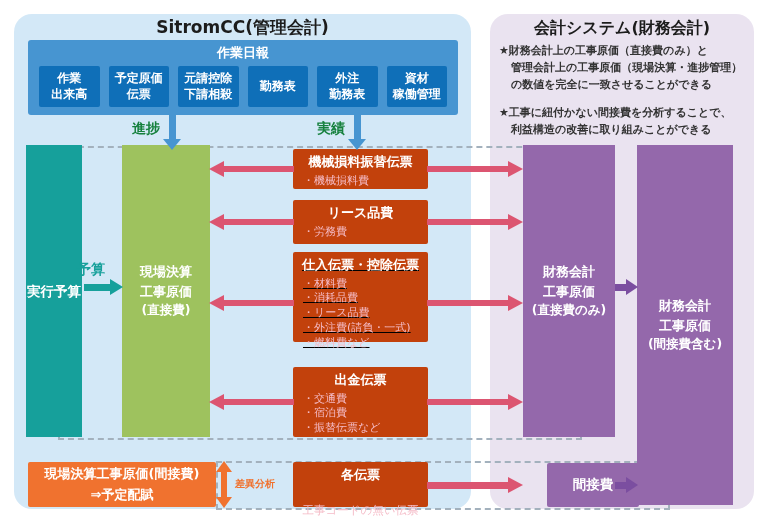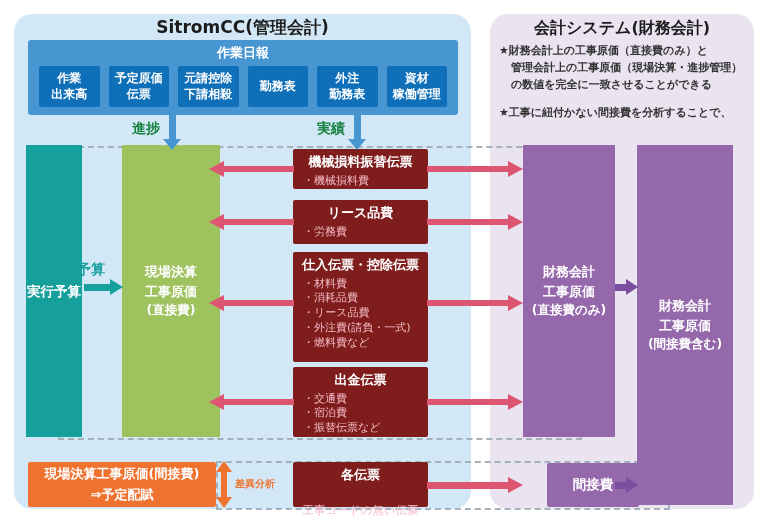"利益構造の改善に取り組みことができる" div.note-line { html: none -> <div>利益構造の改善に取り組みことができる</div> }
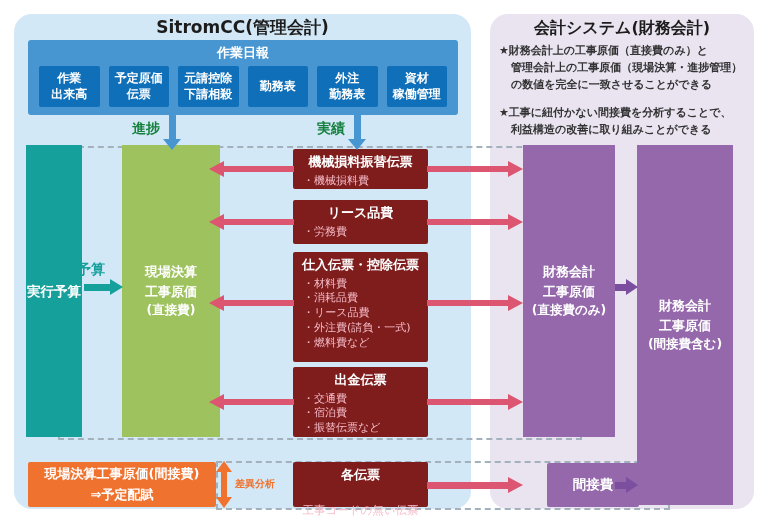"機械損料振替伝票" .voucher { background: #7f1d1d -> #c2410c }
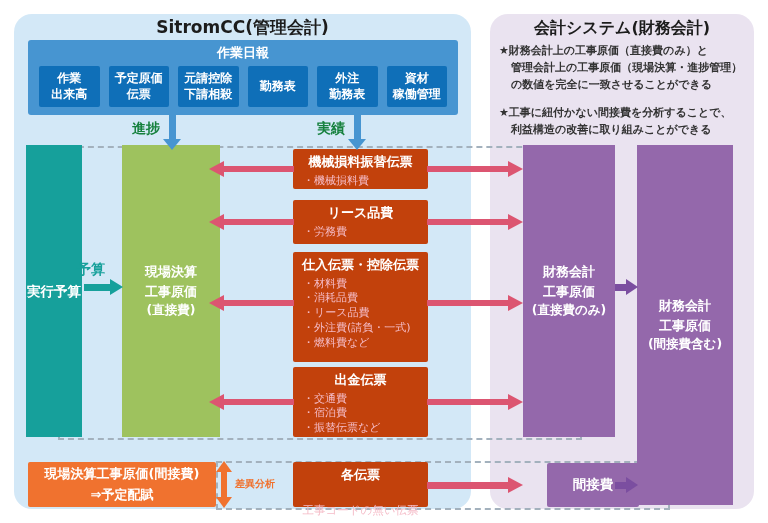"現場決算" div.col { width: 98px -> 88px }
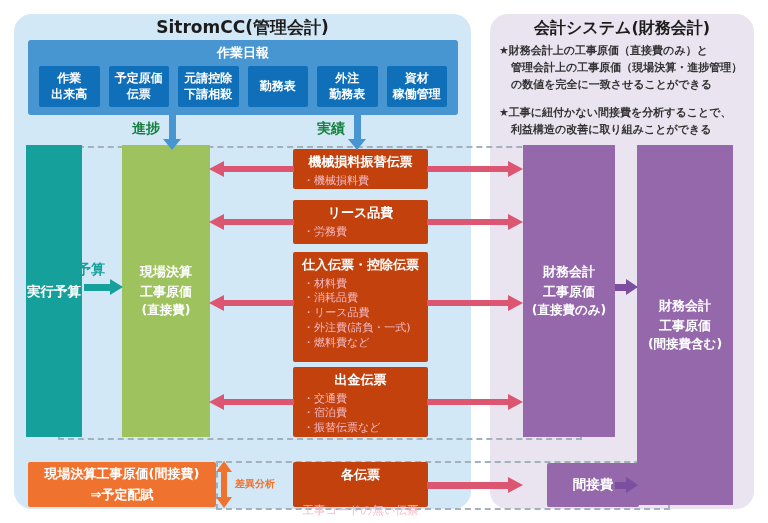"仕入伝票・控除伝票" div.voucher { height: 110px -> 90px; text-decoration: none -> underline }
